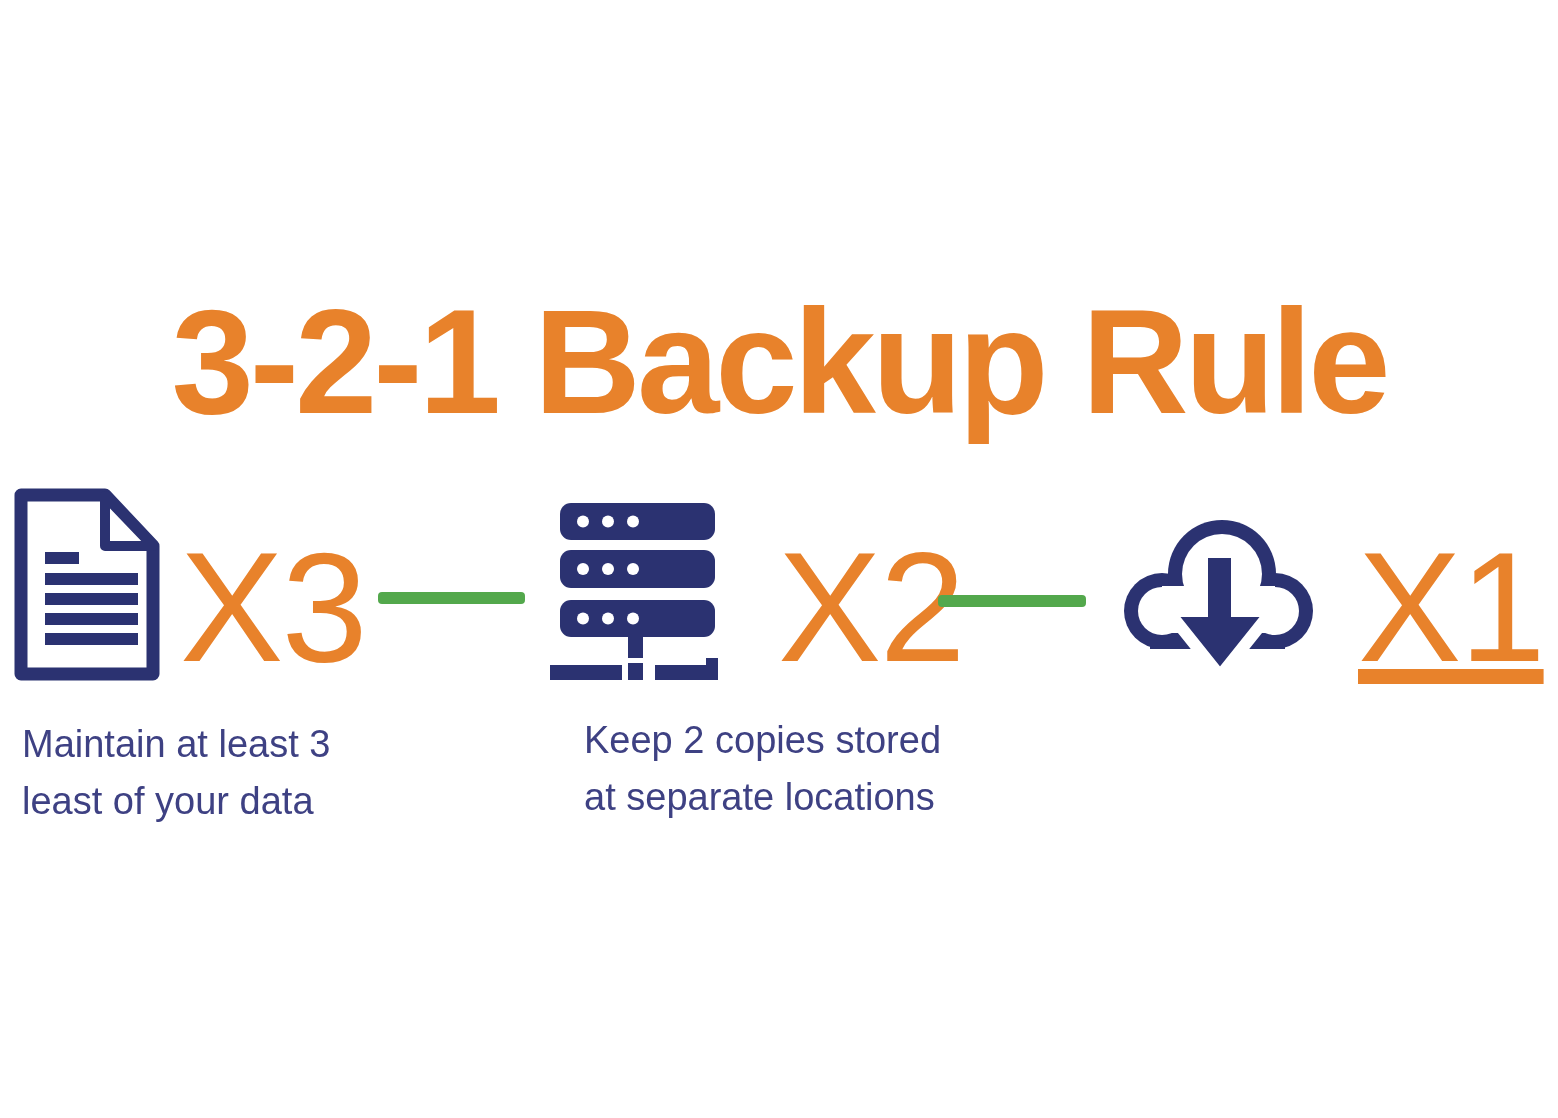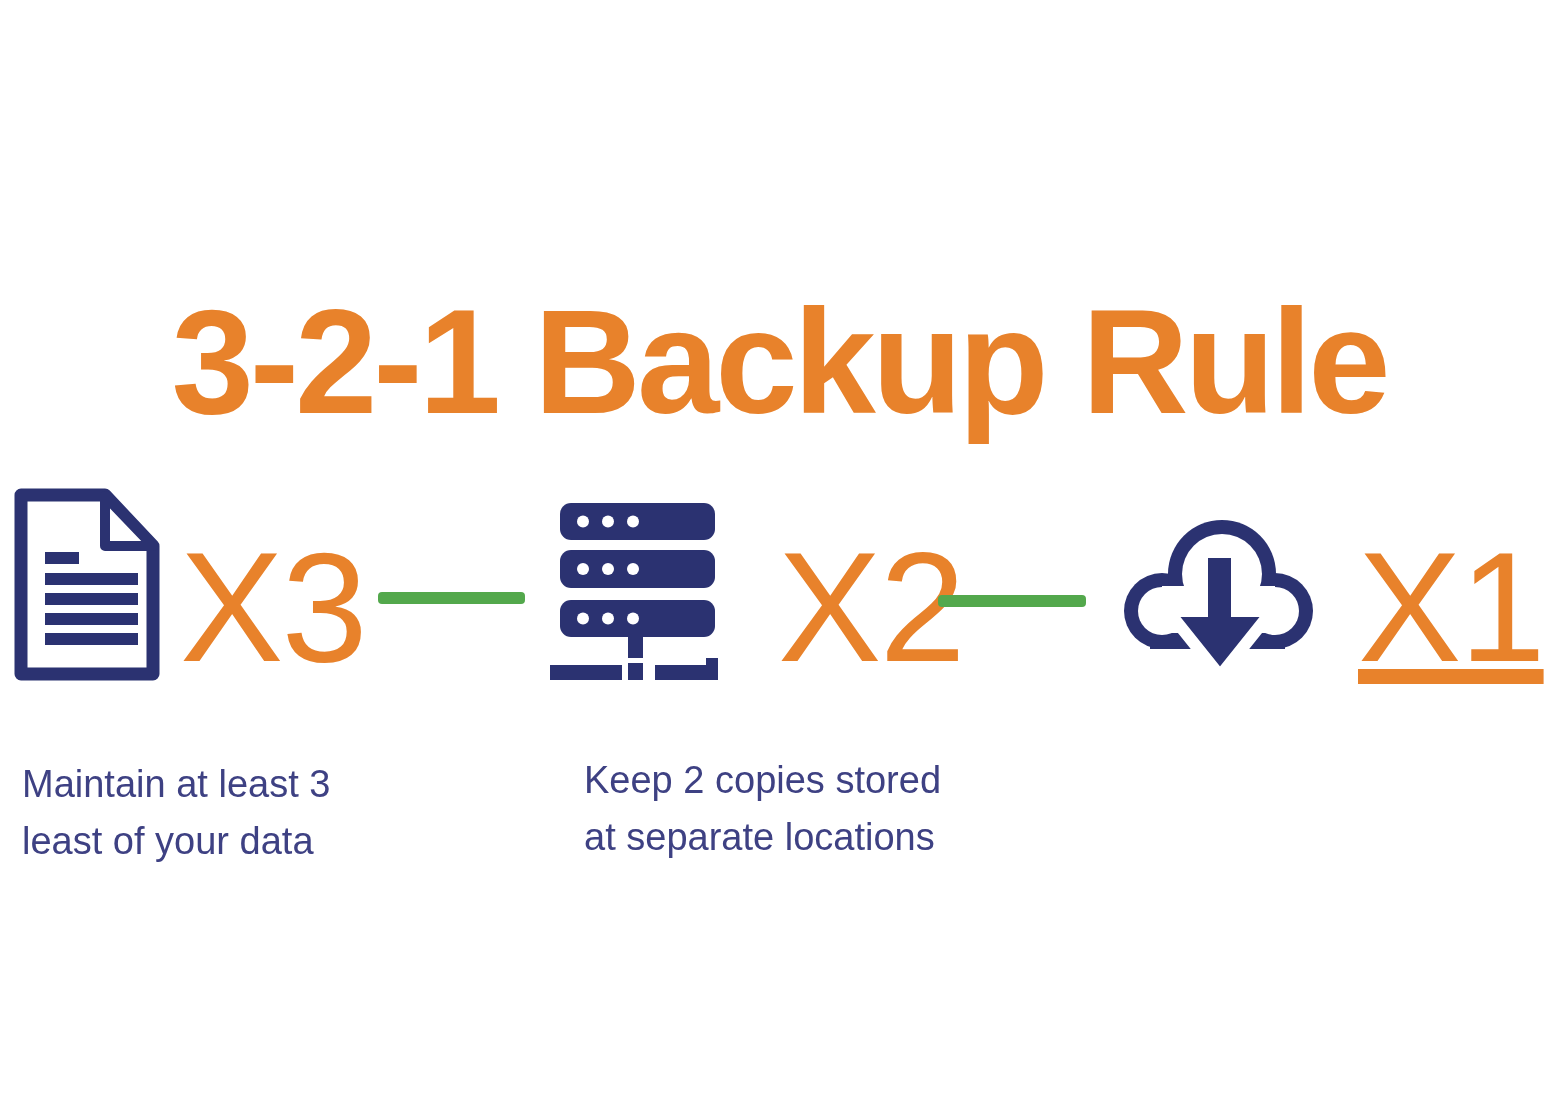"Maintain at least 3" .caption { margin-top: 40px -> none }
